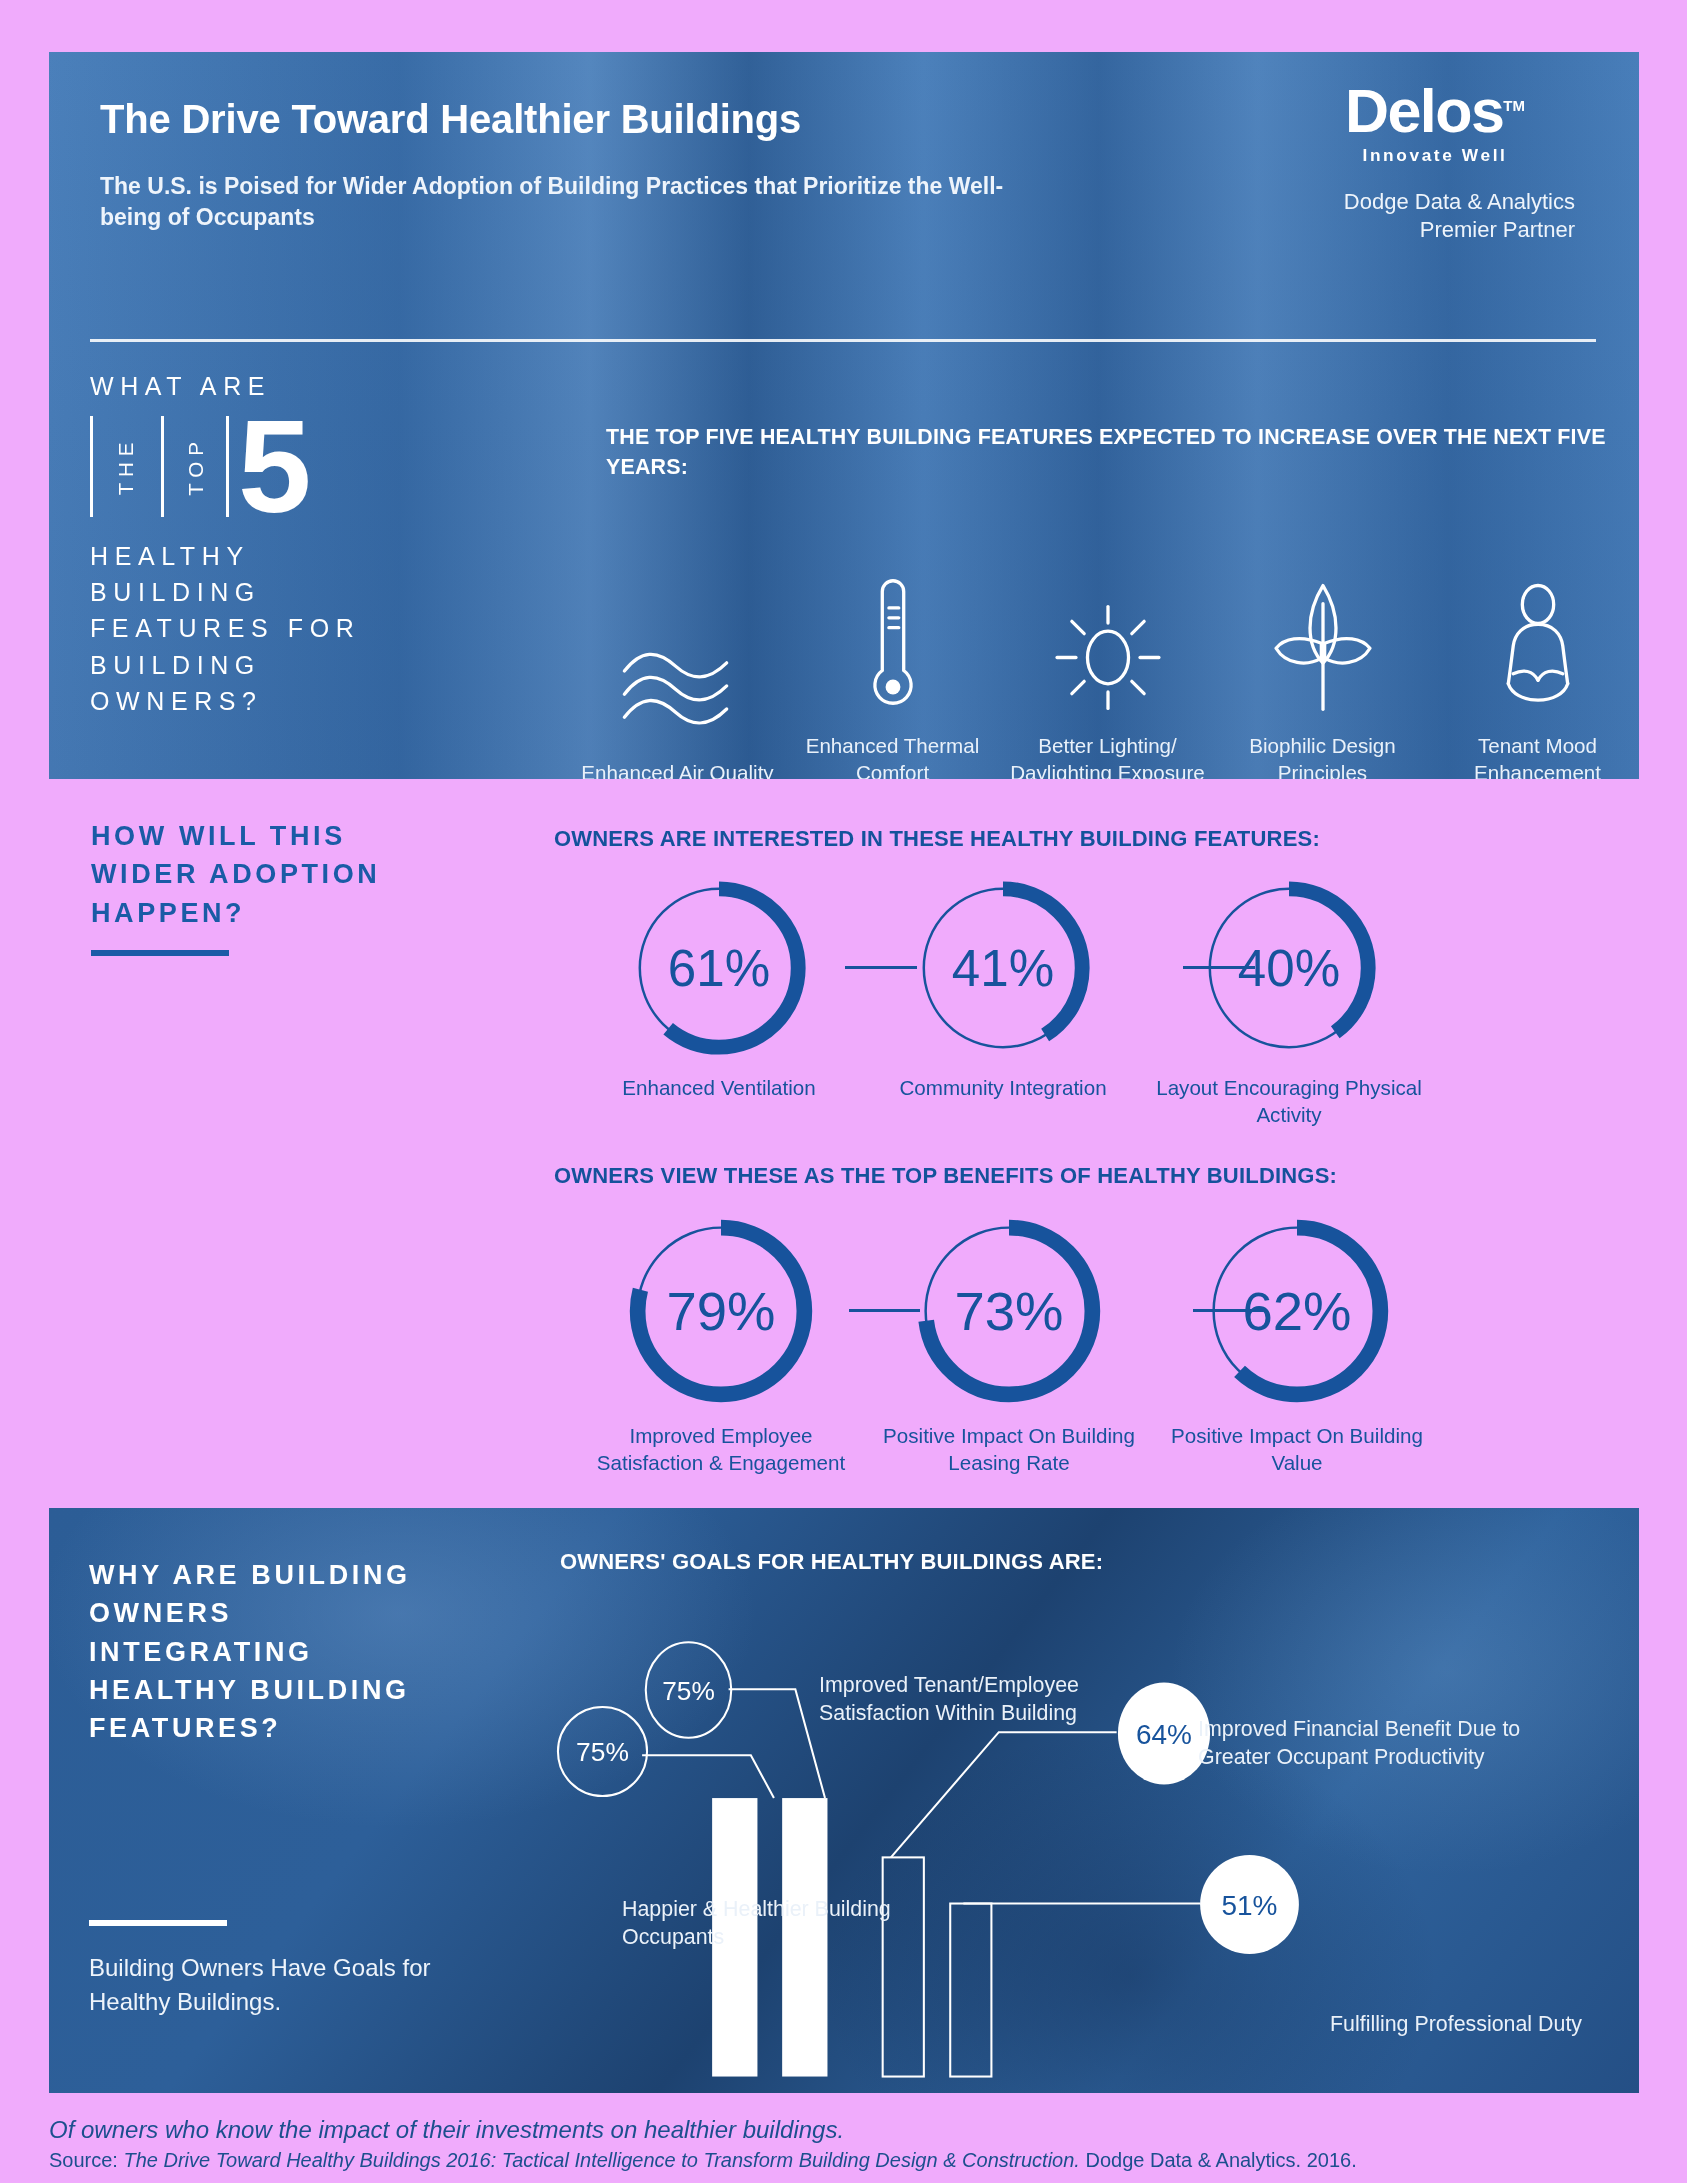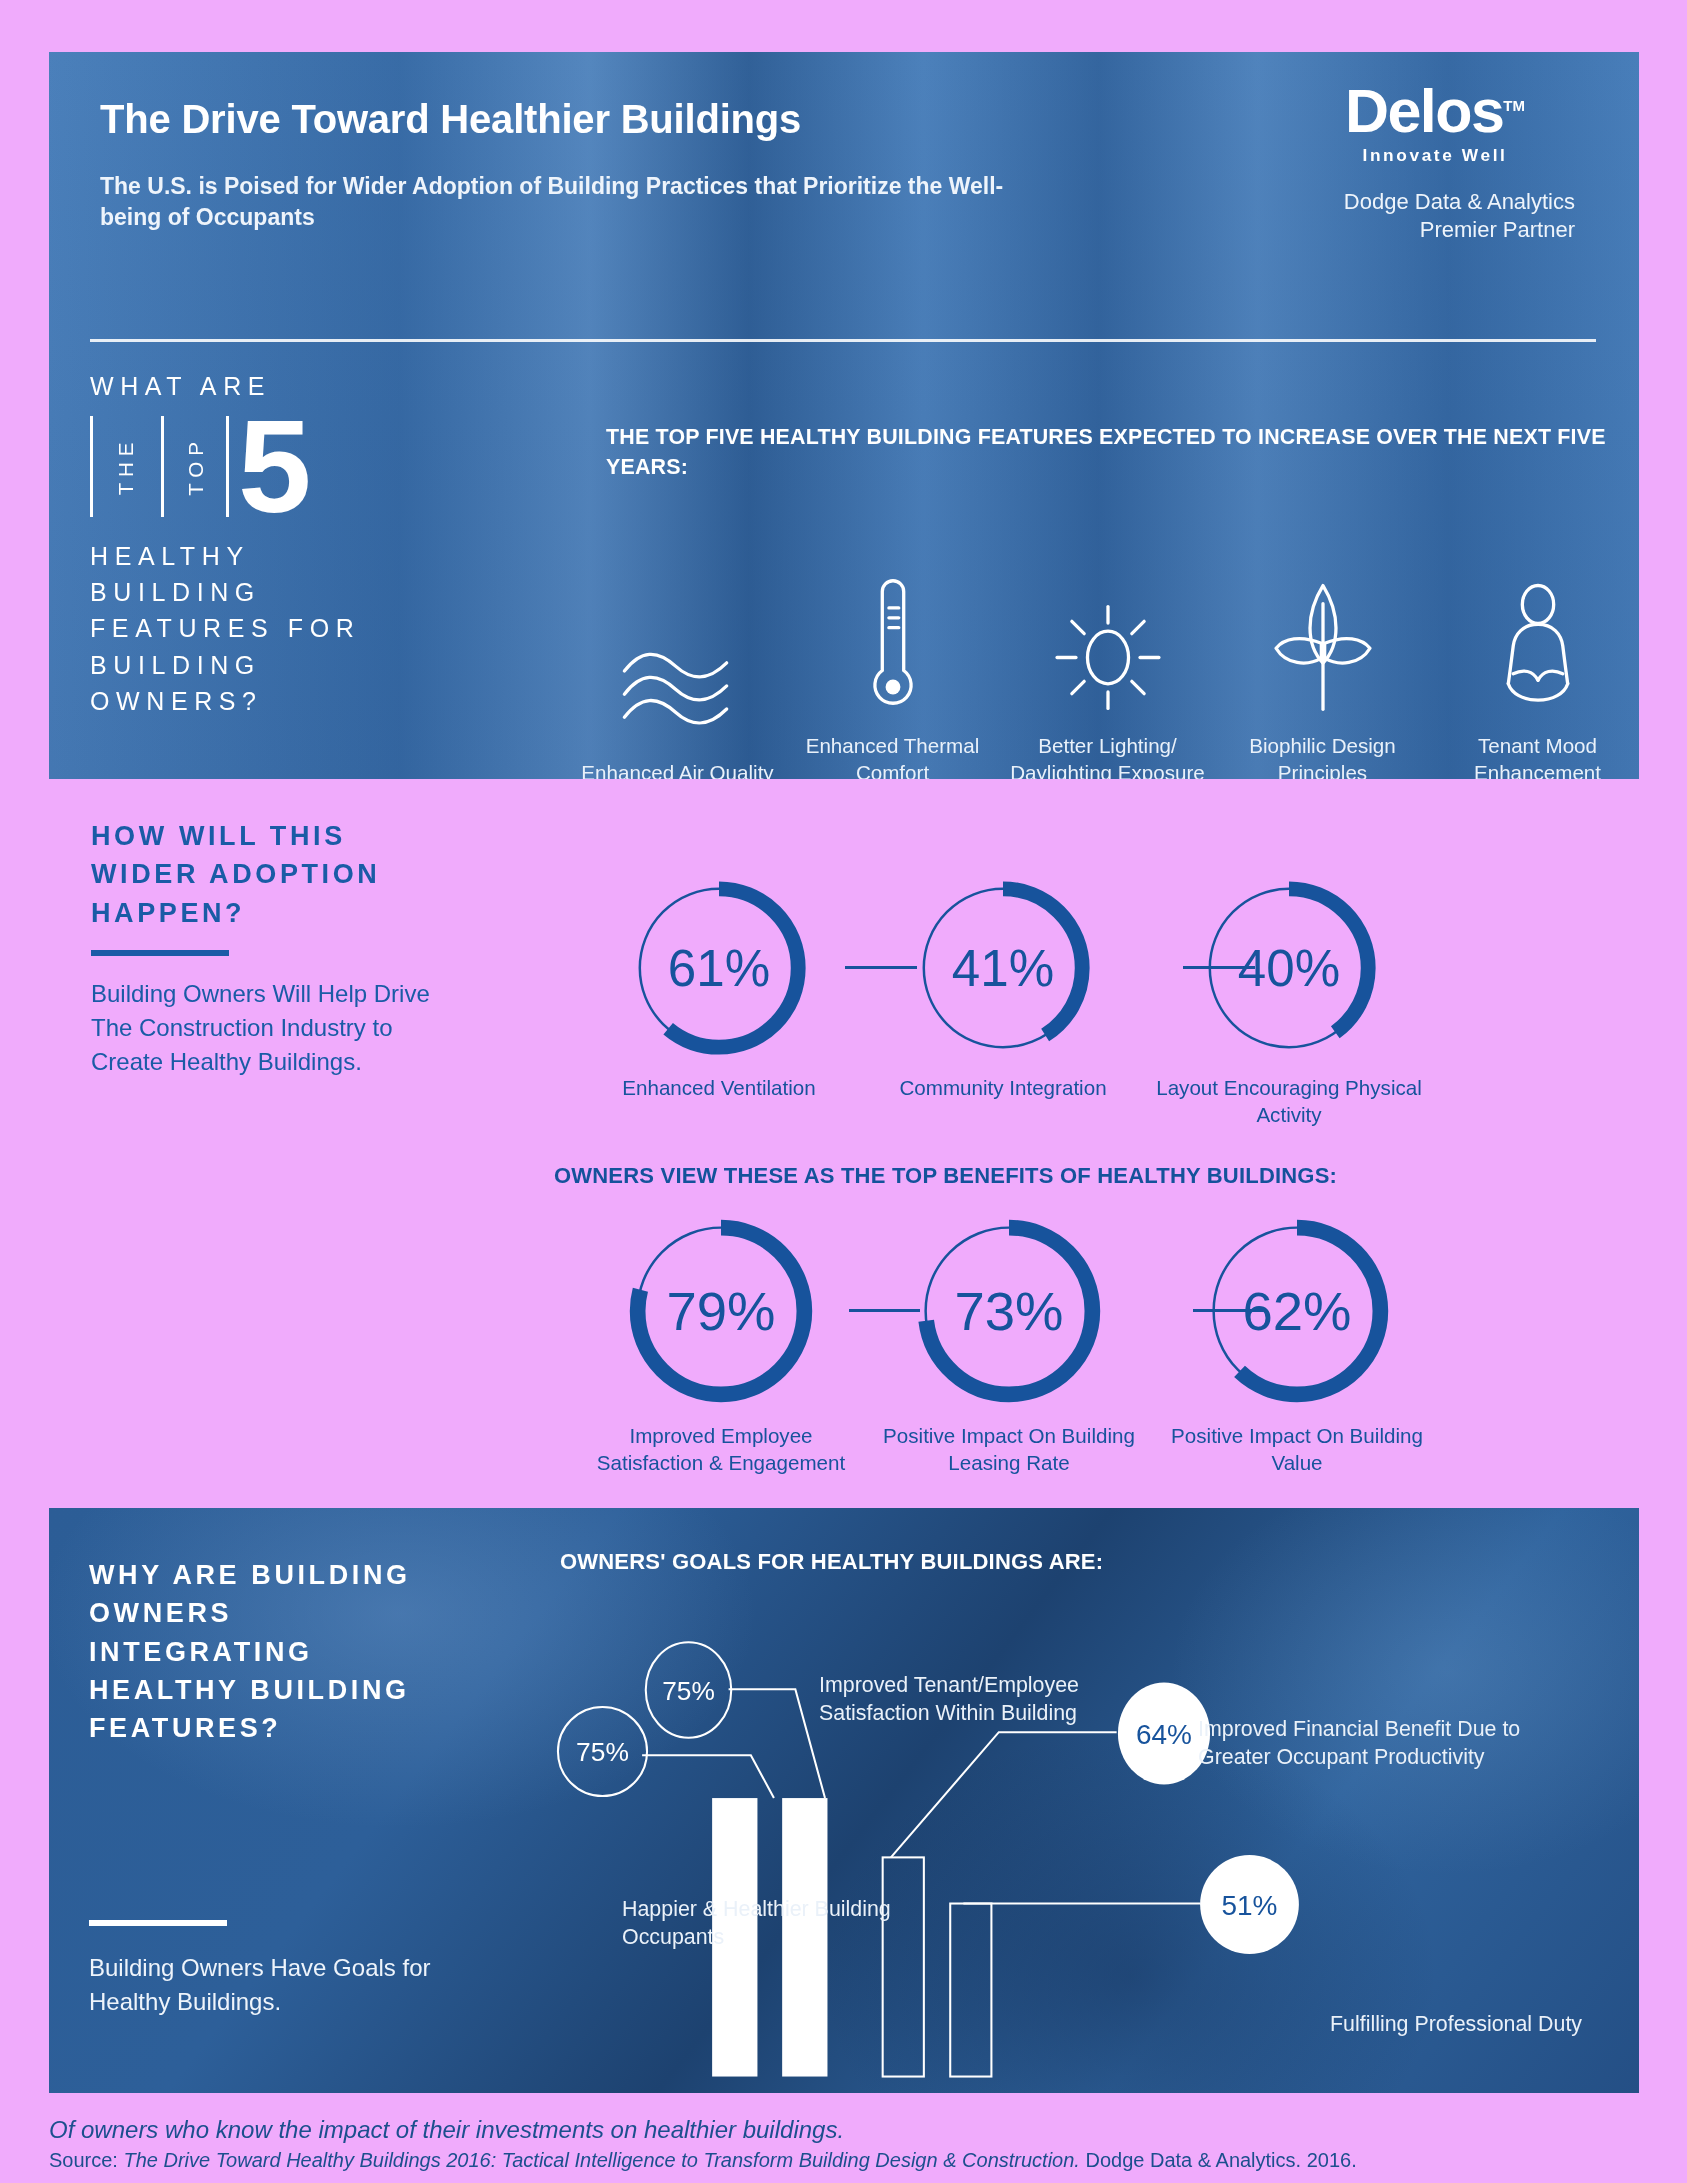"OWNERS ARE INTERESTED IN THESE" div.sec-head { html: none -> <div>OWNERS ARE INTERESTED IN THESE HEALTHY BUILDING FEATURES:</div> }
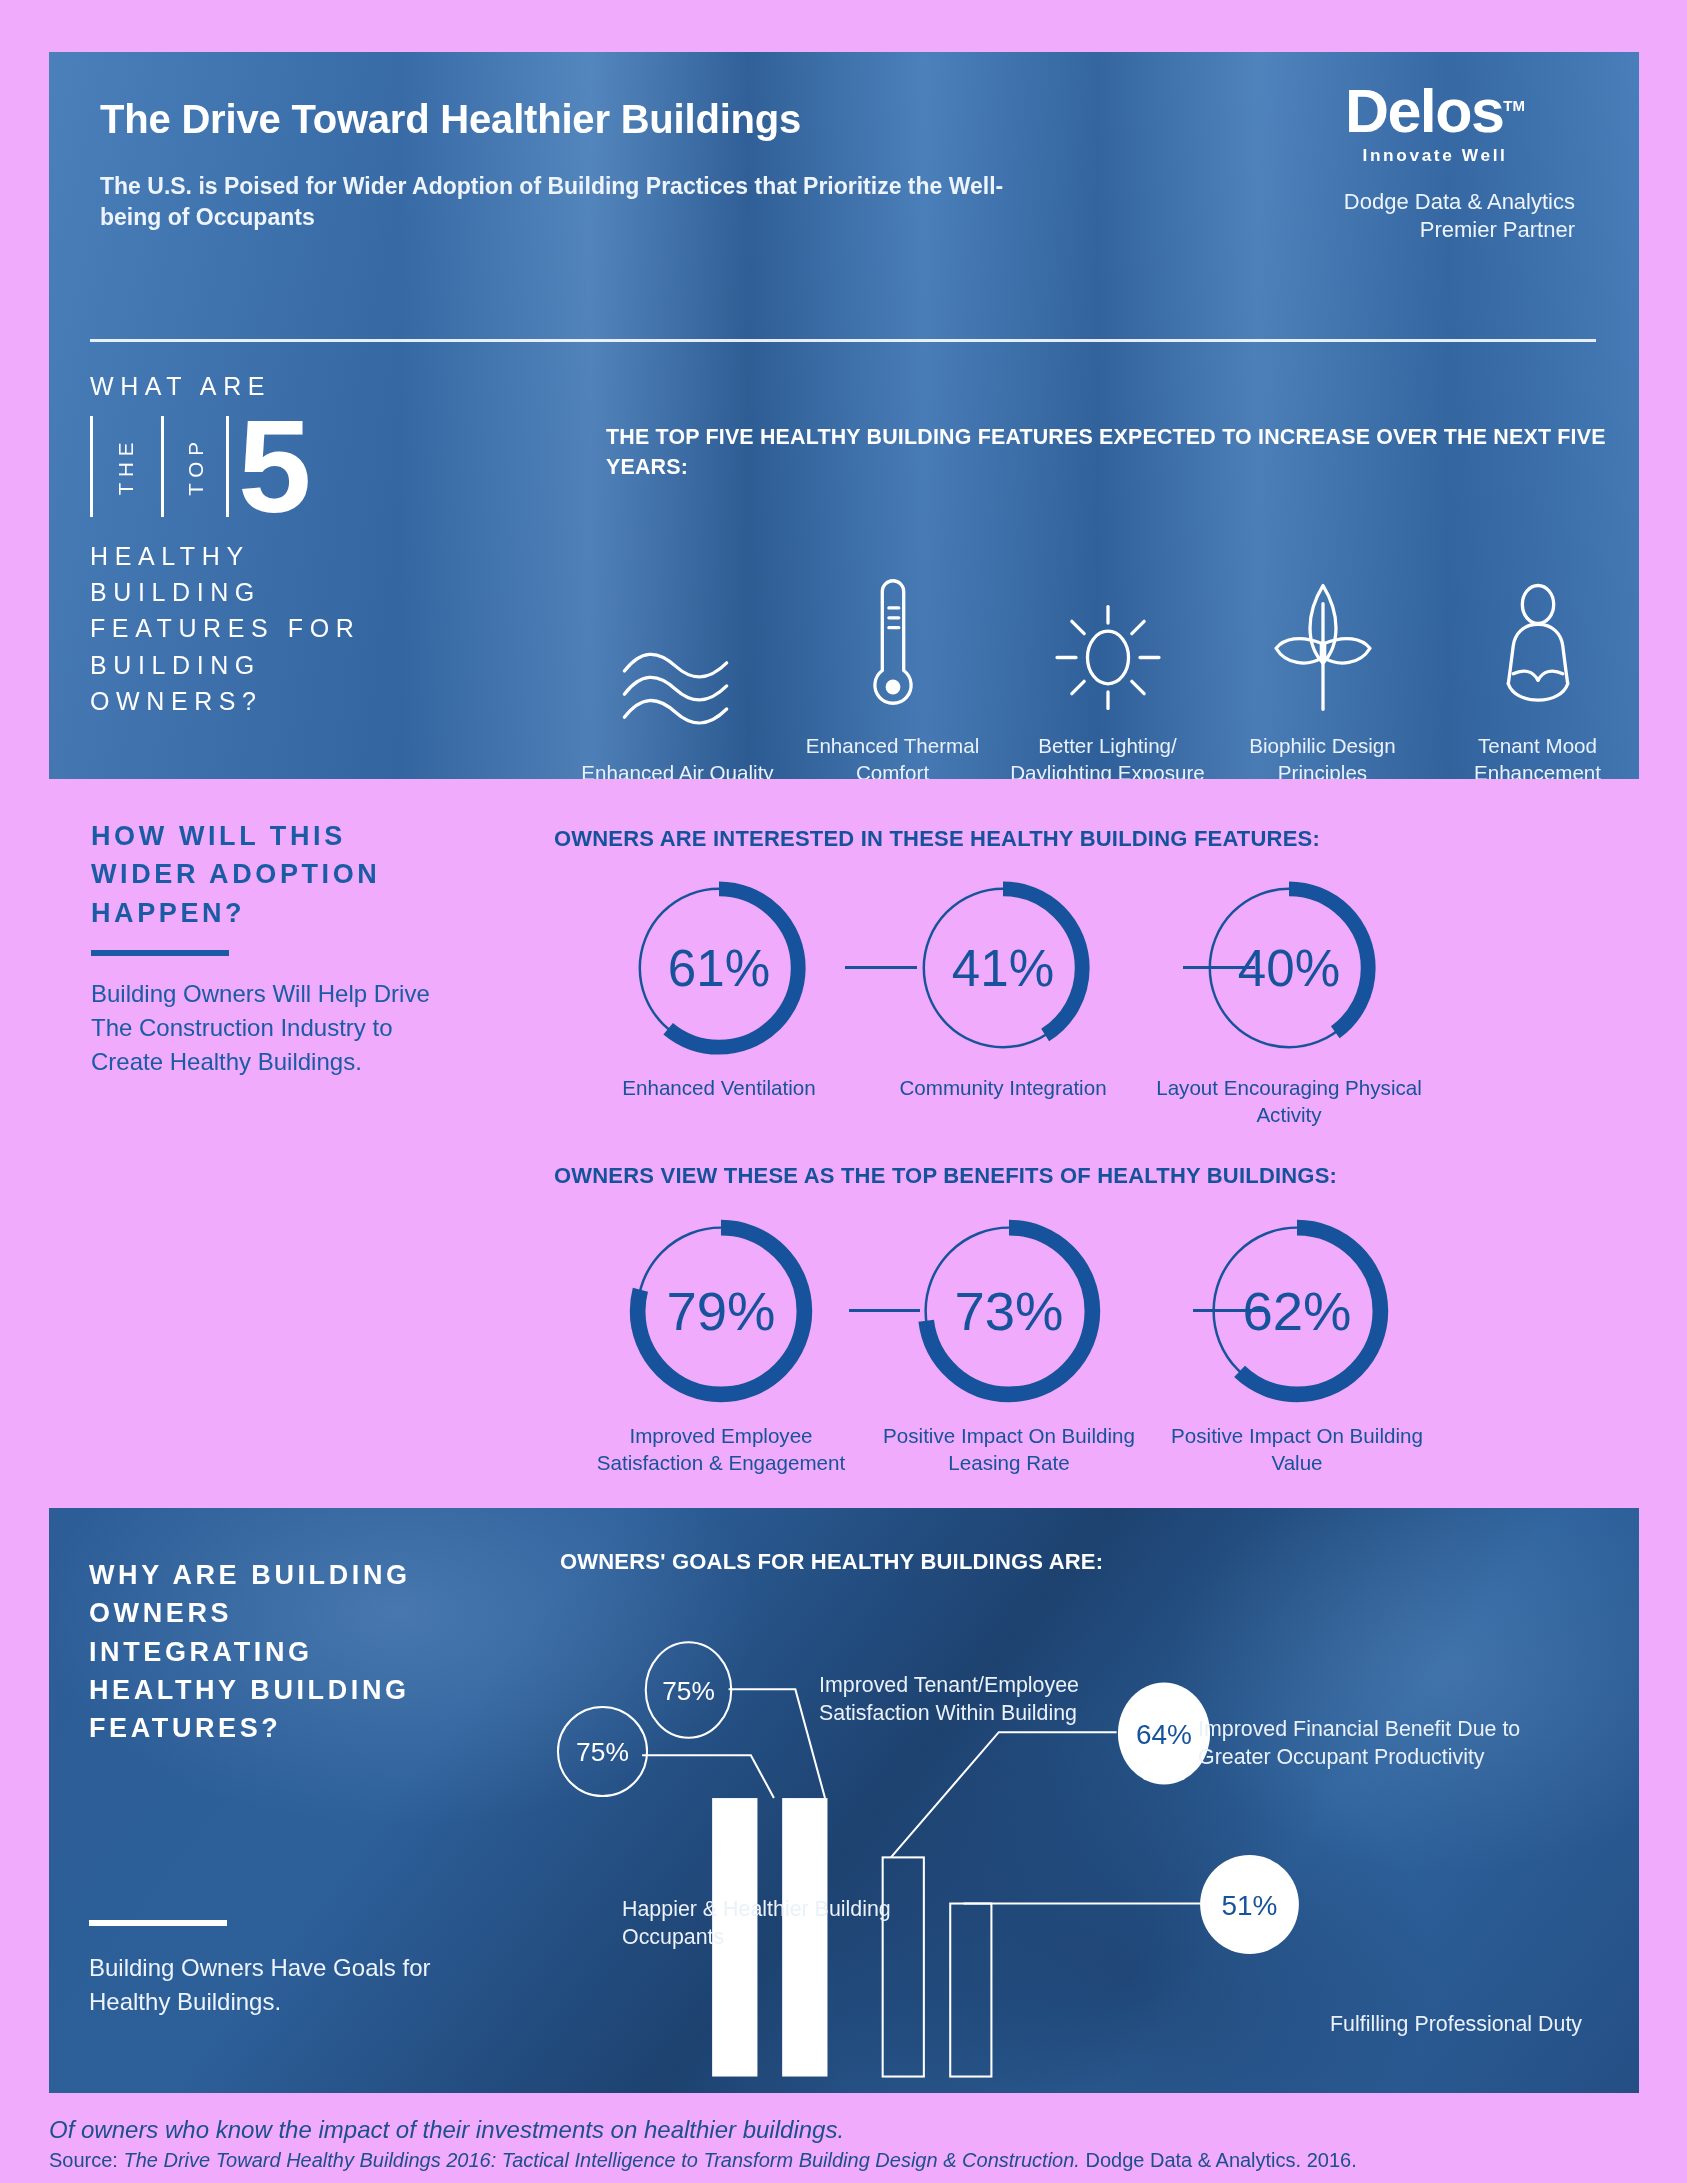"Building Owners Will Help Drive" div.mid-body { html: <div>Building Owners Will Help Drive The Construction Industry to Create Healthy Buildings.</div> -> none }
